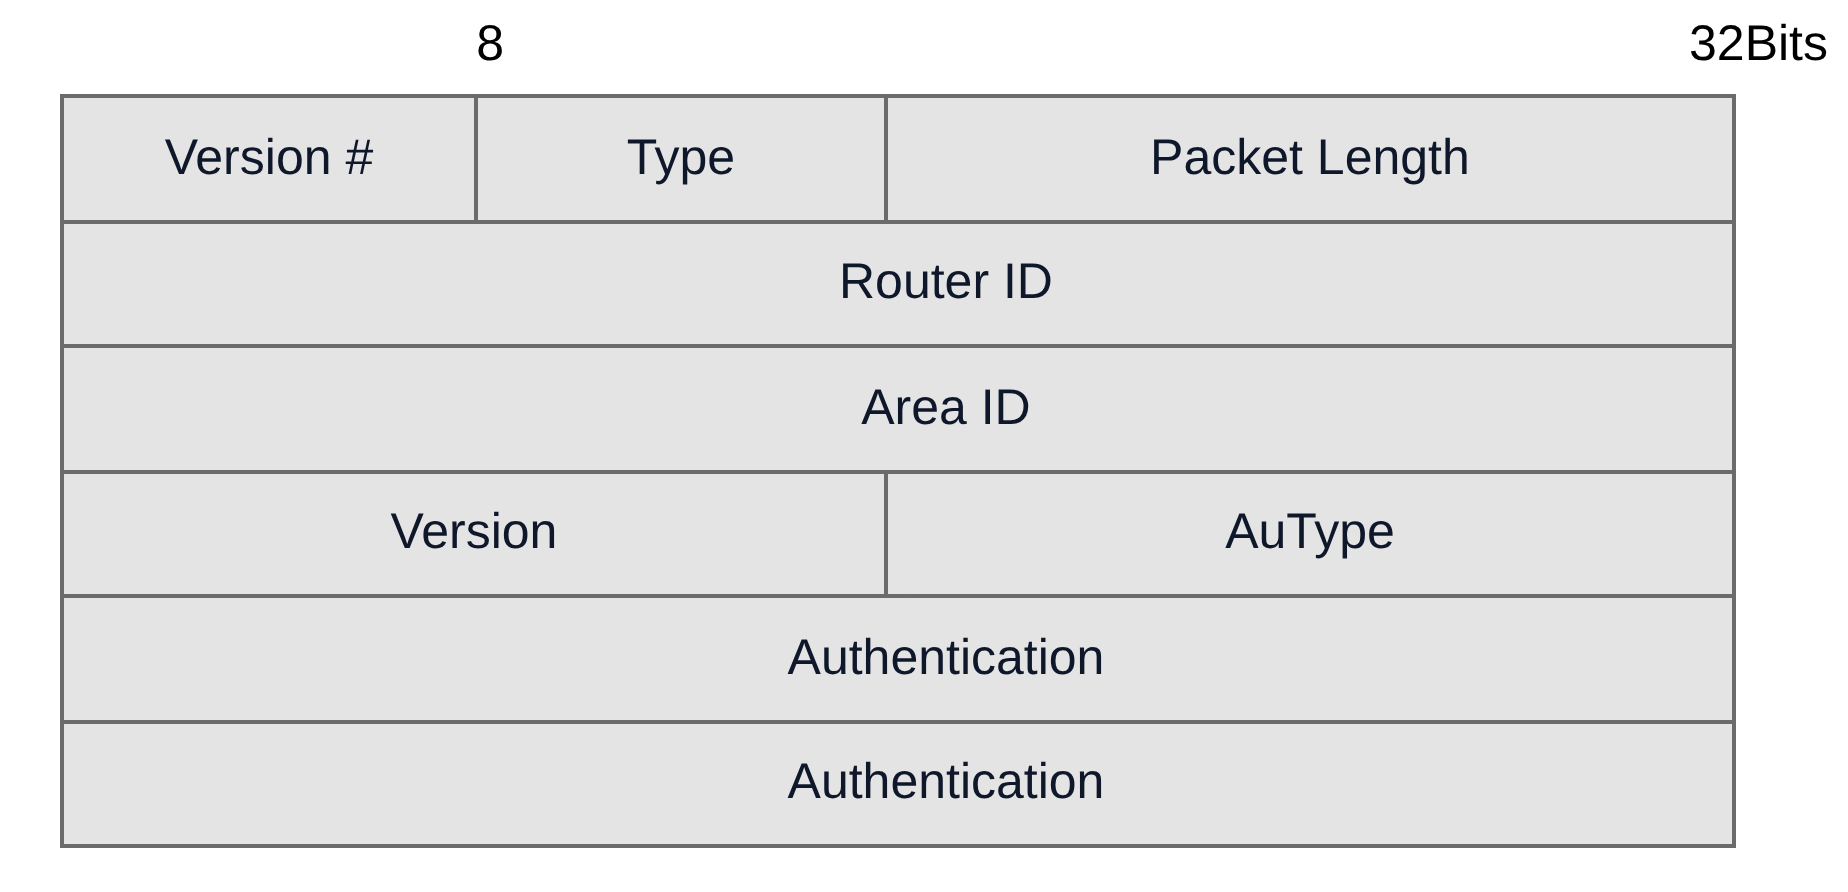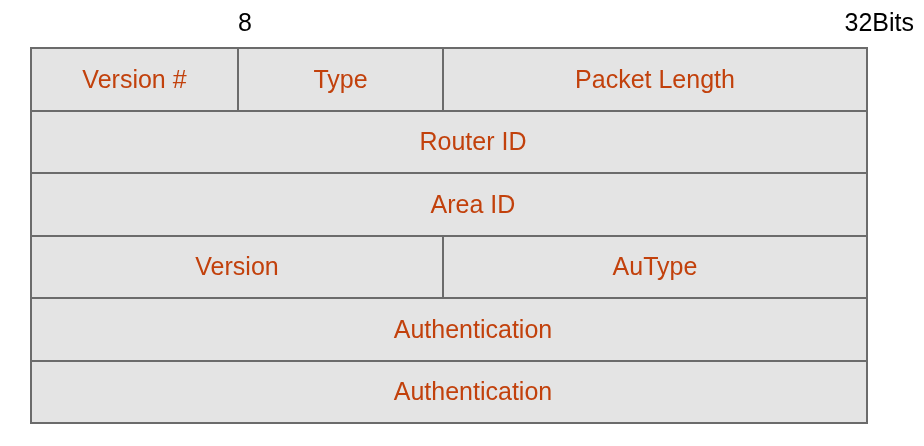"Version #" .packet-cell { color: #c2410c -> #0f172a }
